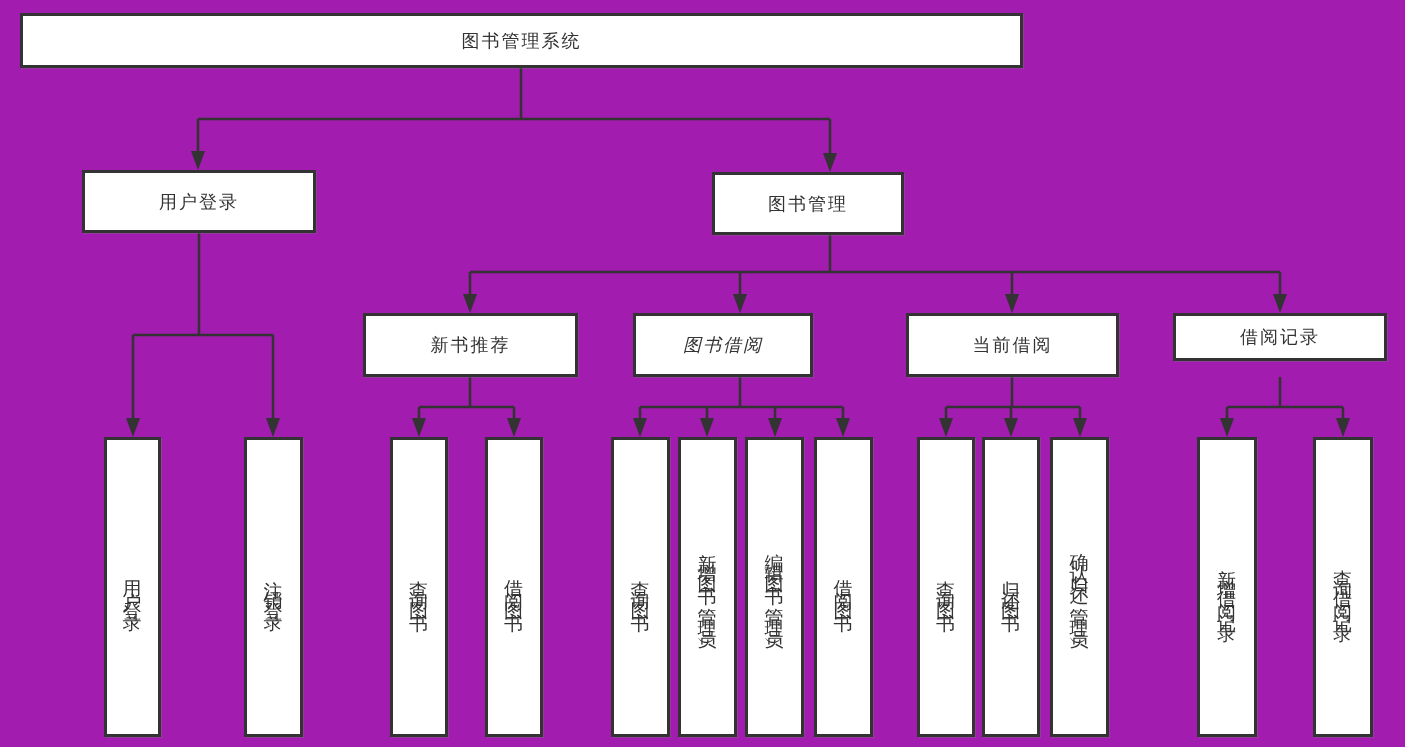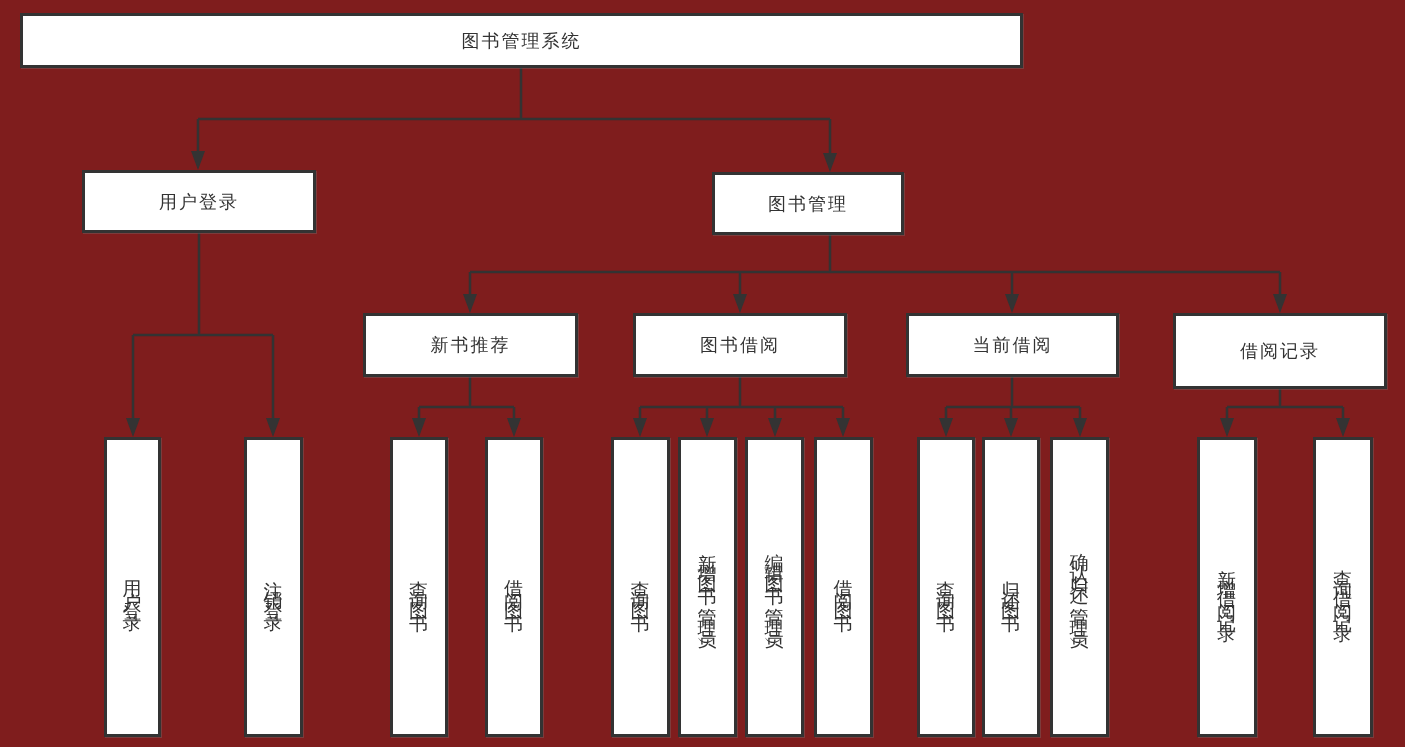"图书管理系统" #canvas { background: #7f1d1d -> #a21caf }
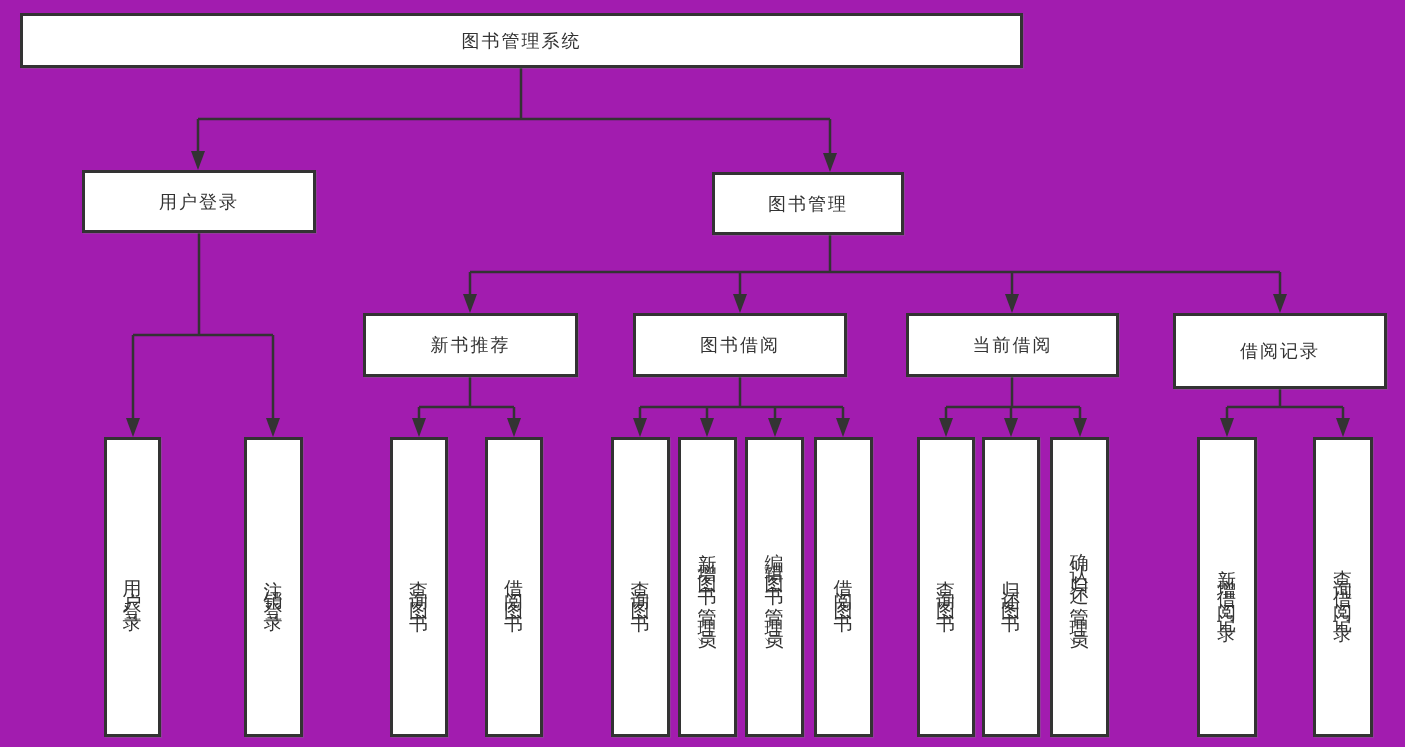"图书借阅" div.box { font-style: none -> italic; width: 214px -> 180px }
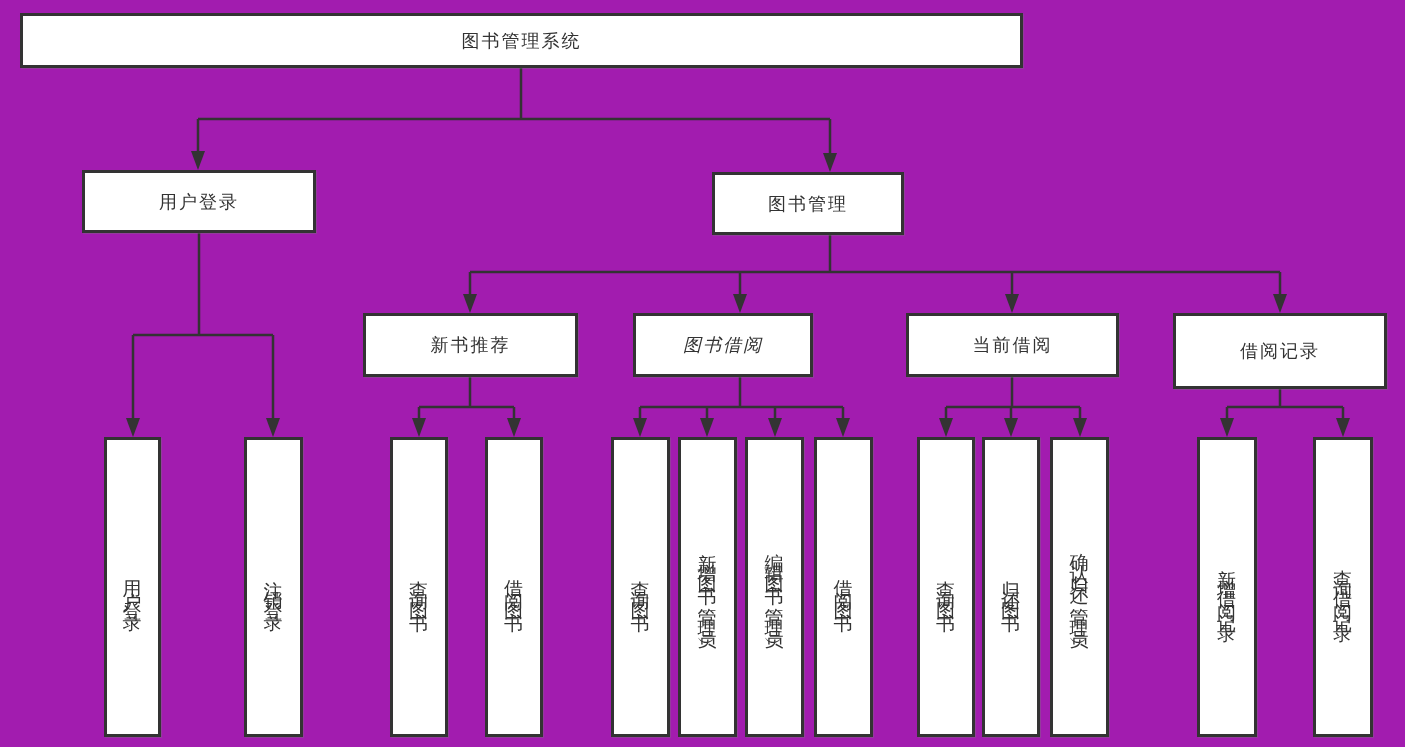"借阅记录" div.box { height: 76px -> 48px }
